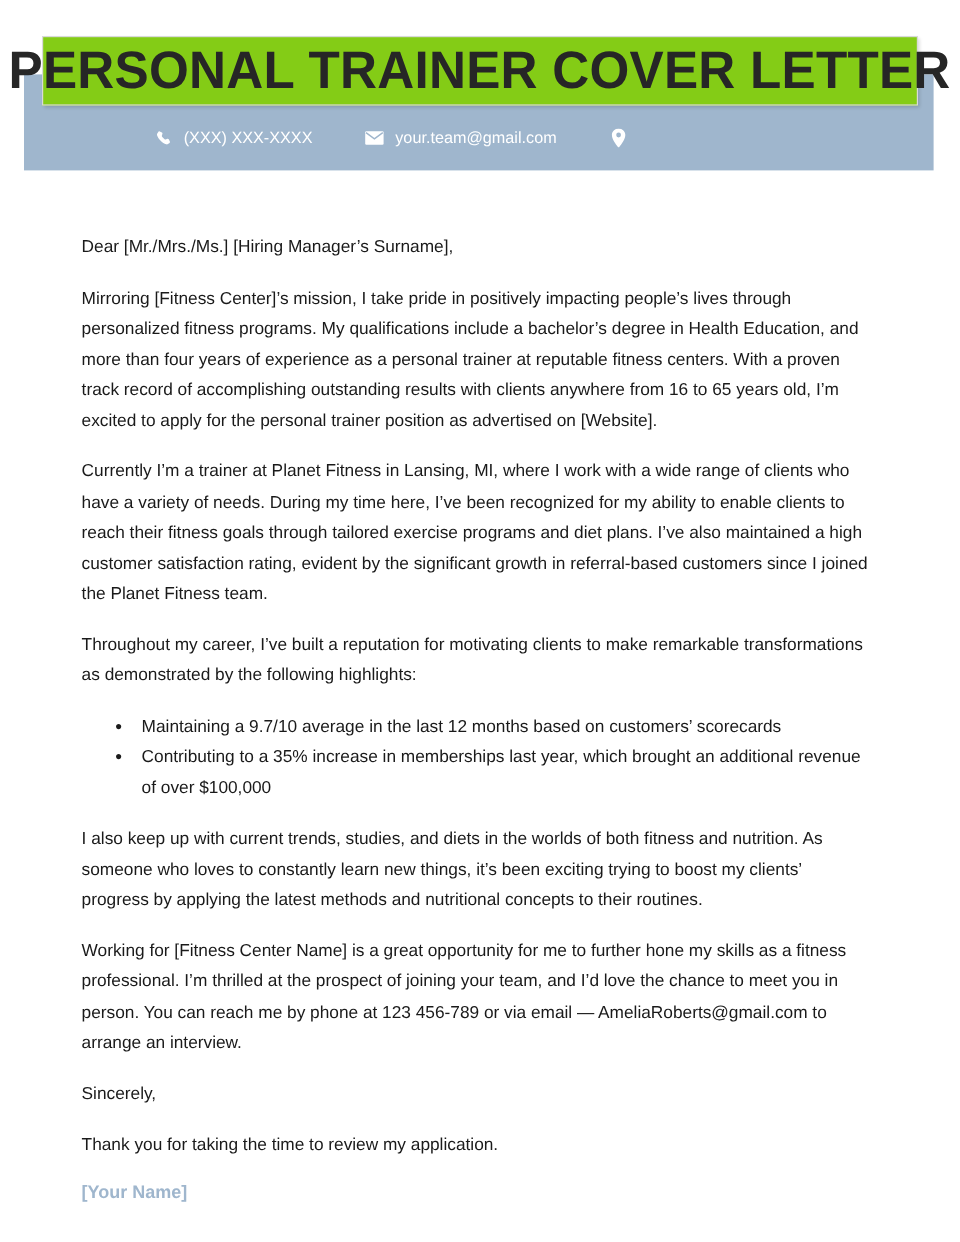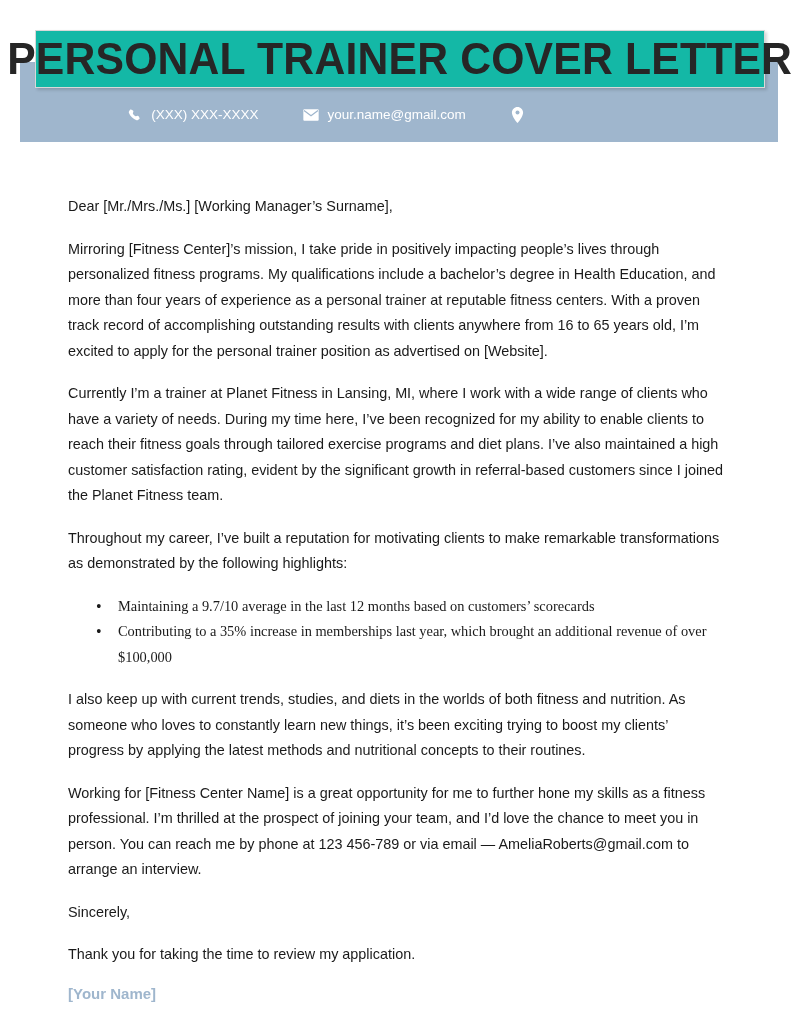"PERSONAL TRAINER COVER LETTER" #title-box { background: #14b8a6 -> #84cc16 }
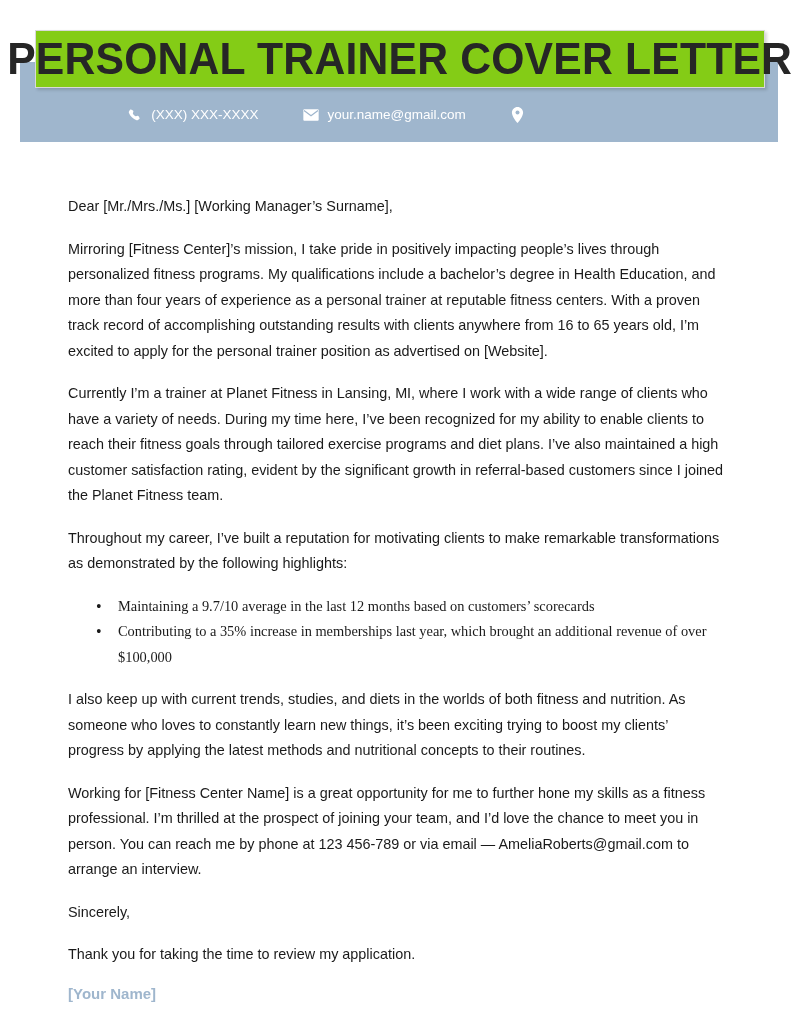"your.name@gmail.com" span { text: your.name@gmail.com -> your.team@gmail.com }
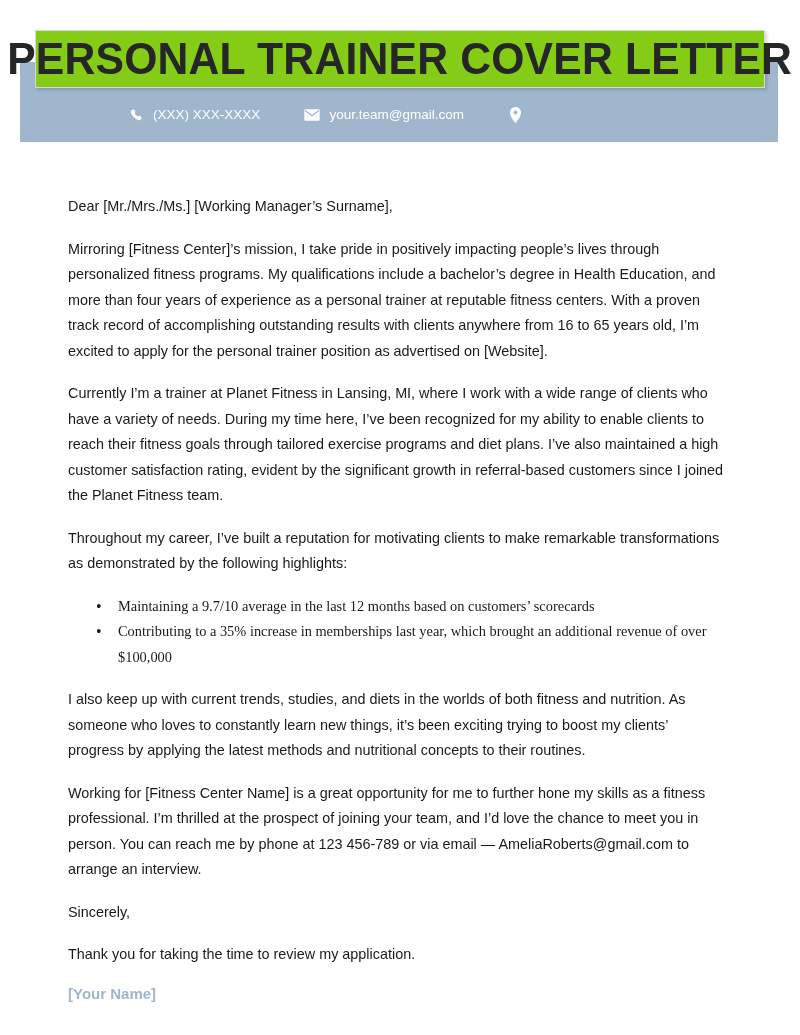"Dear [Mr./Mrs./Ms.] [Working Manager’s" p.para { text: Working -> Hiring }
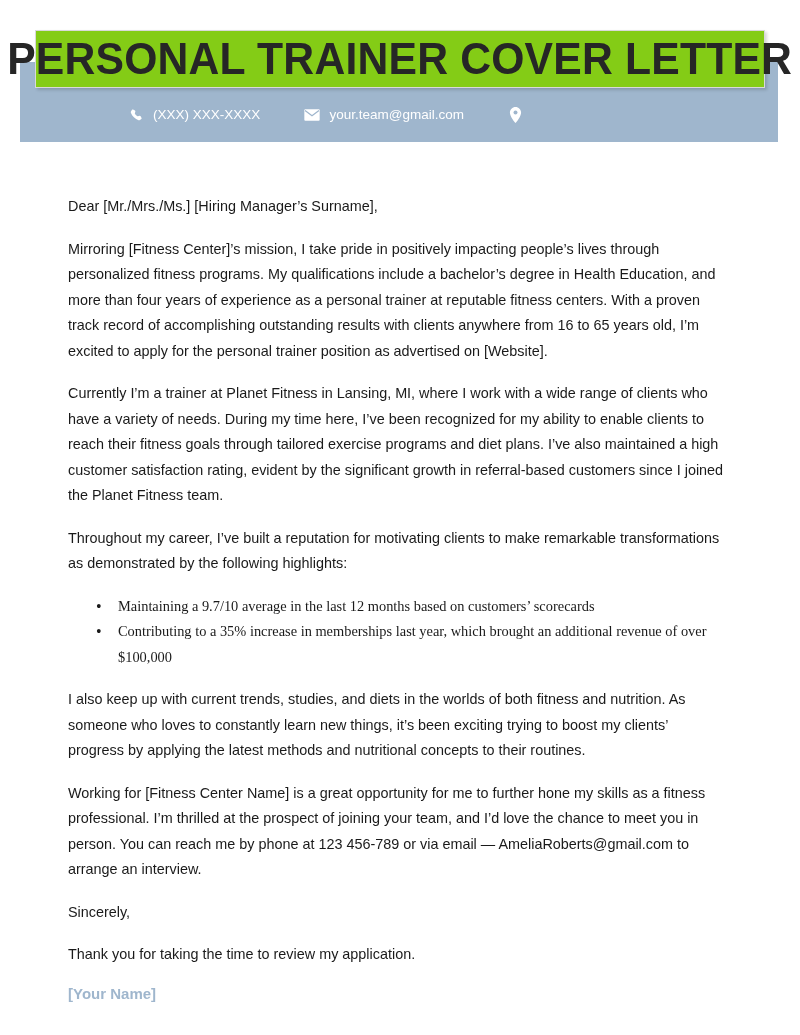"Maintaining a 9.7/10 average in" #highlight-list { font-family: Liberation Serif, serif -> none }
